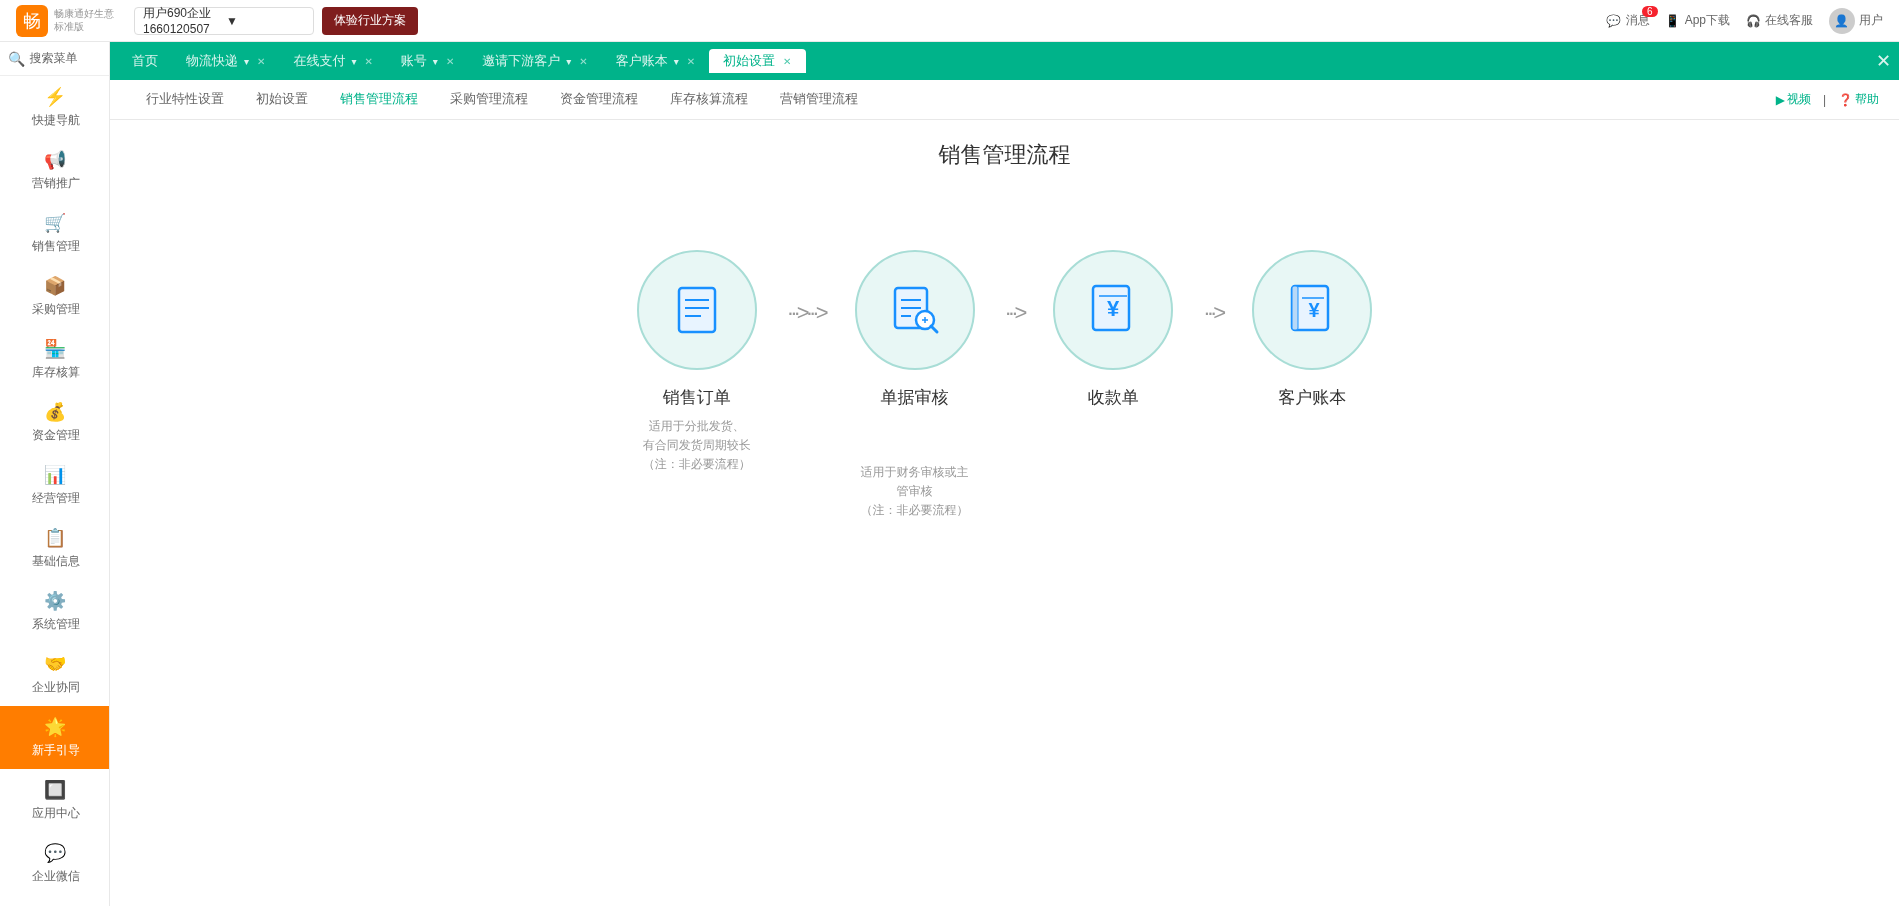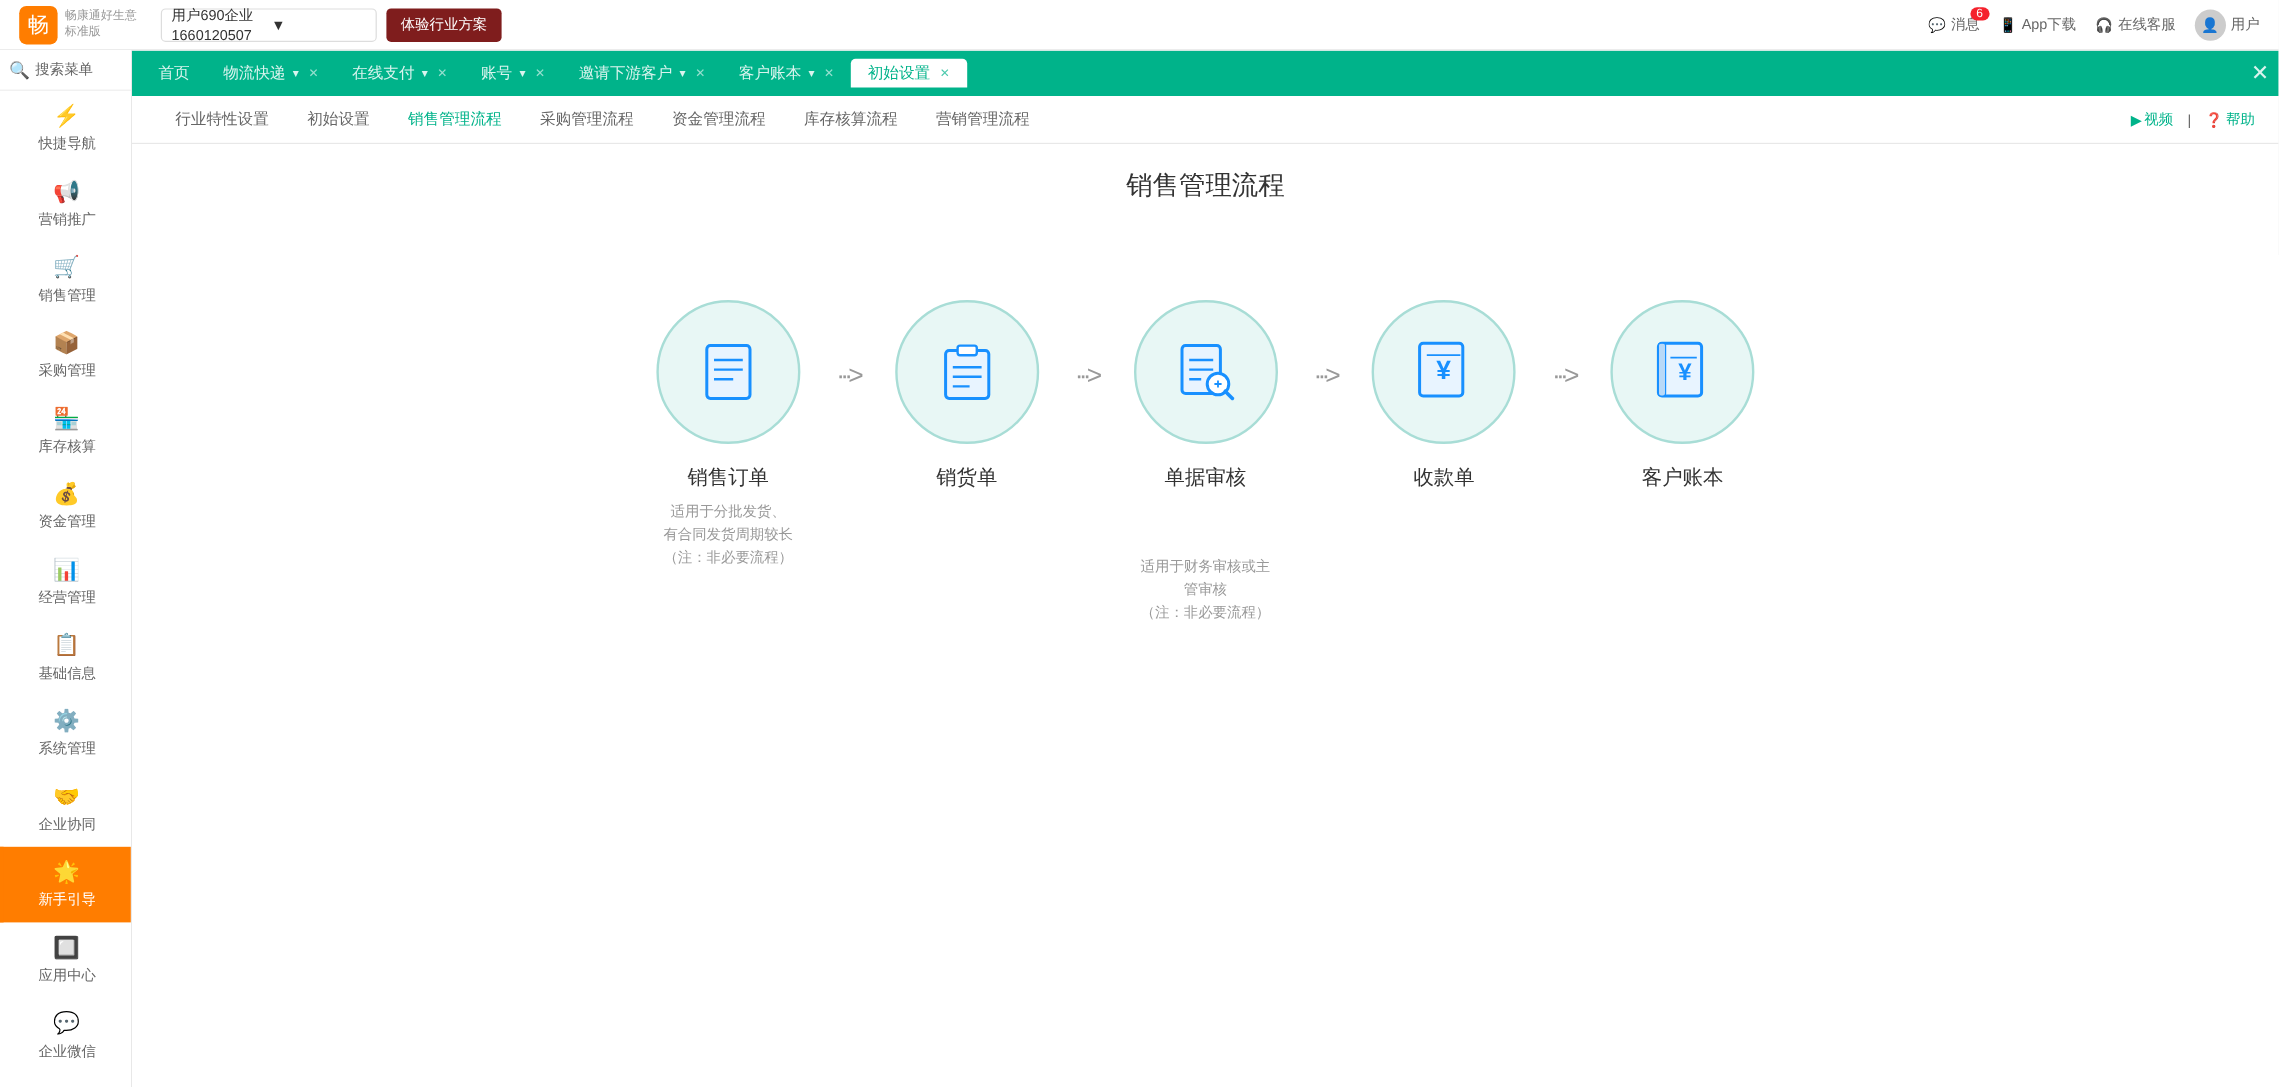"销货单" div.flow-item { html: <div> <div> <svg> <rect></rect> <rect></rect> <line></line> <line></line> <line></line> </svg> </div> <div>销货单</div> </div> -> none }
